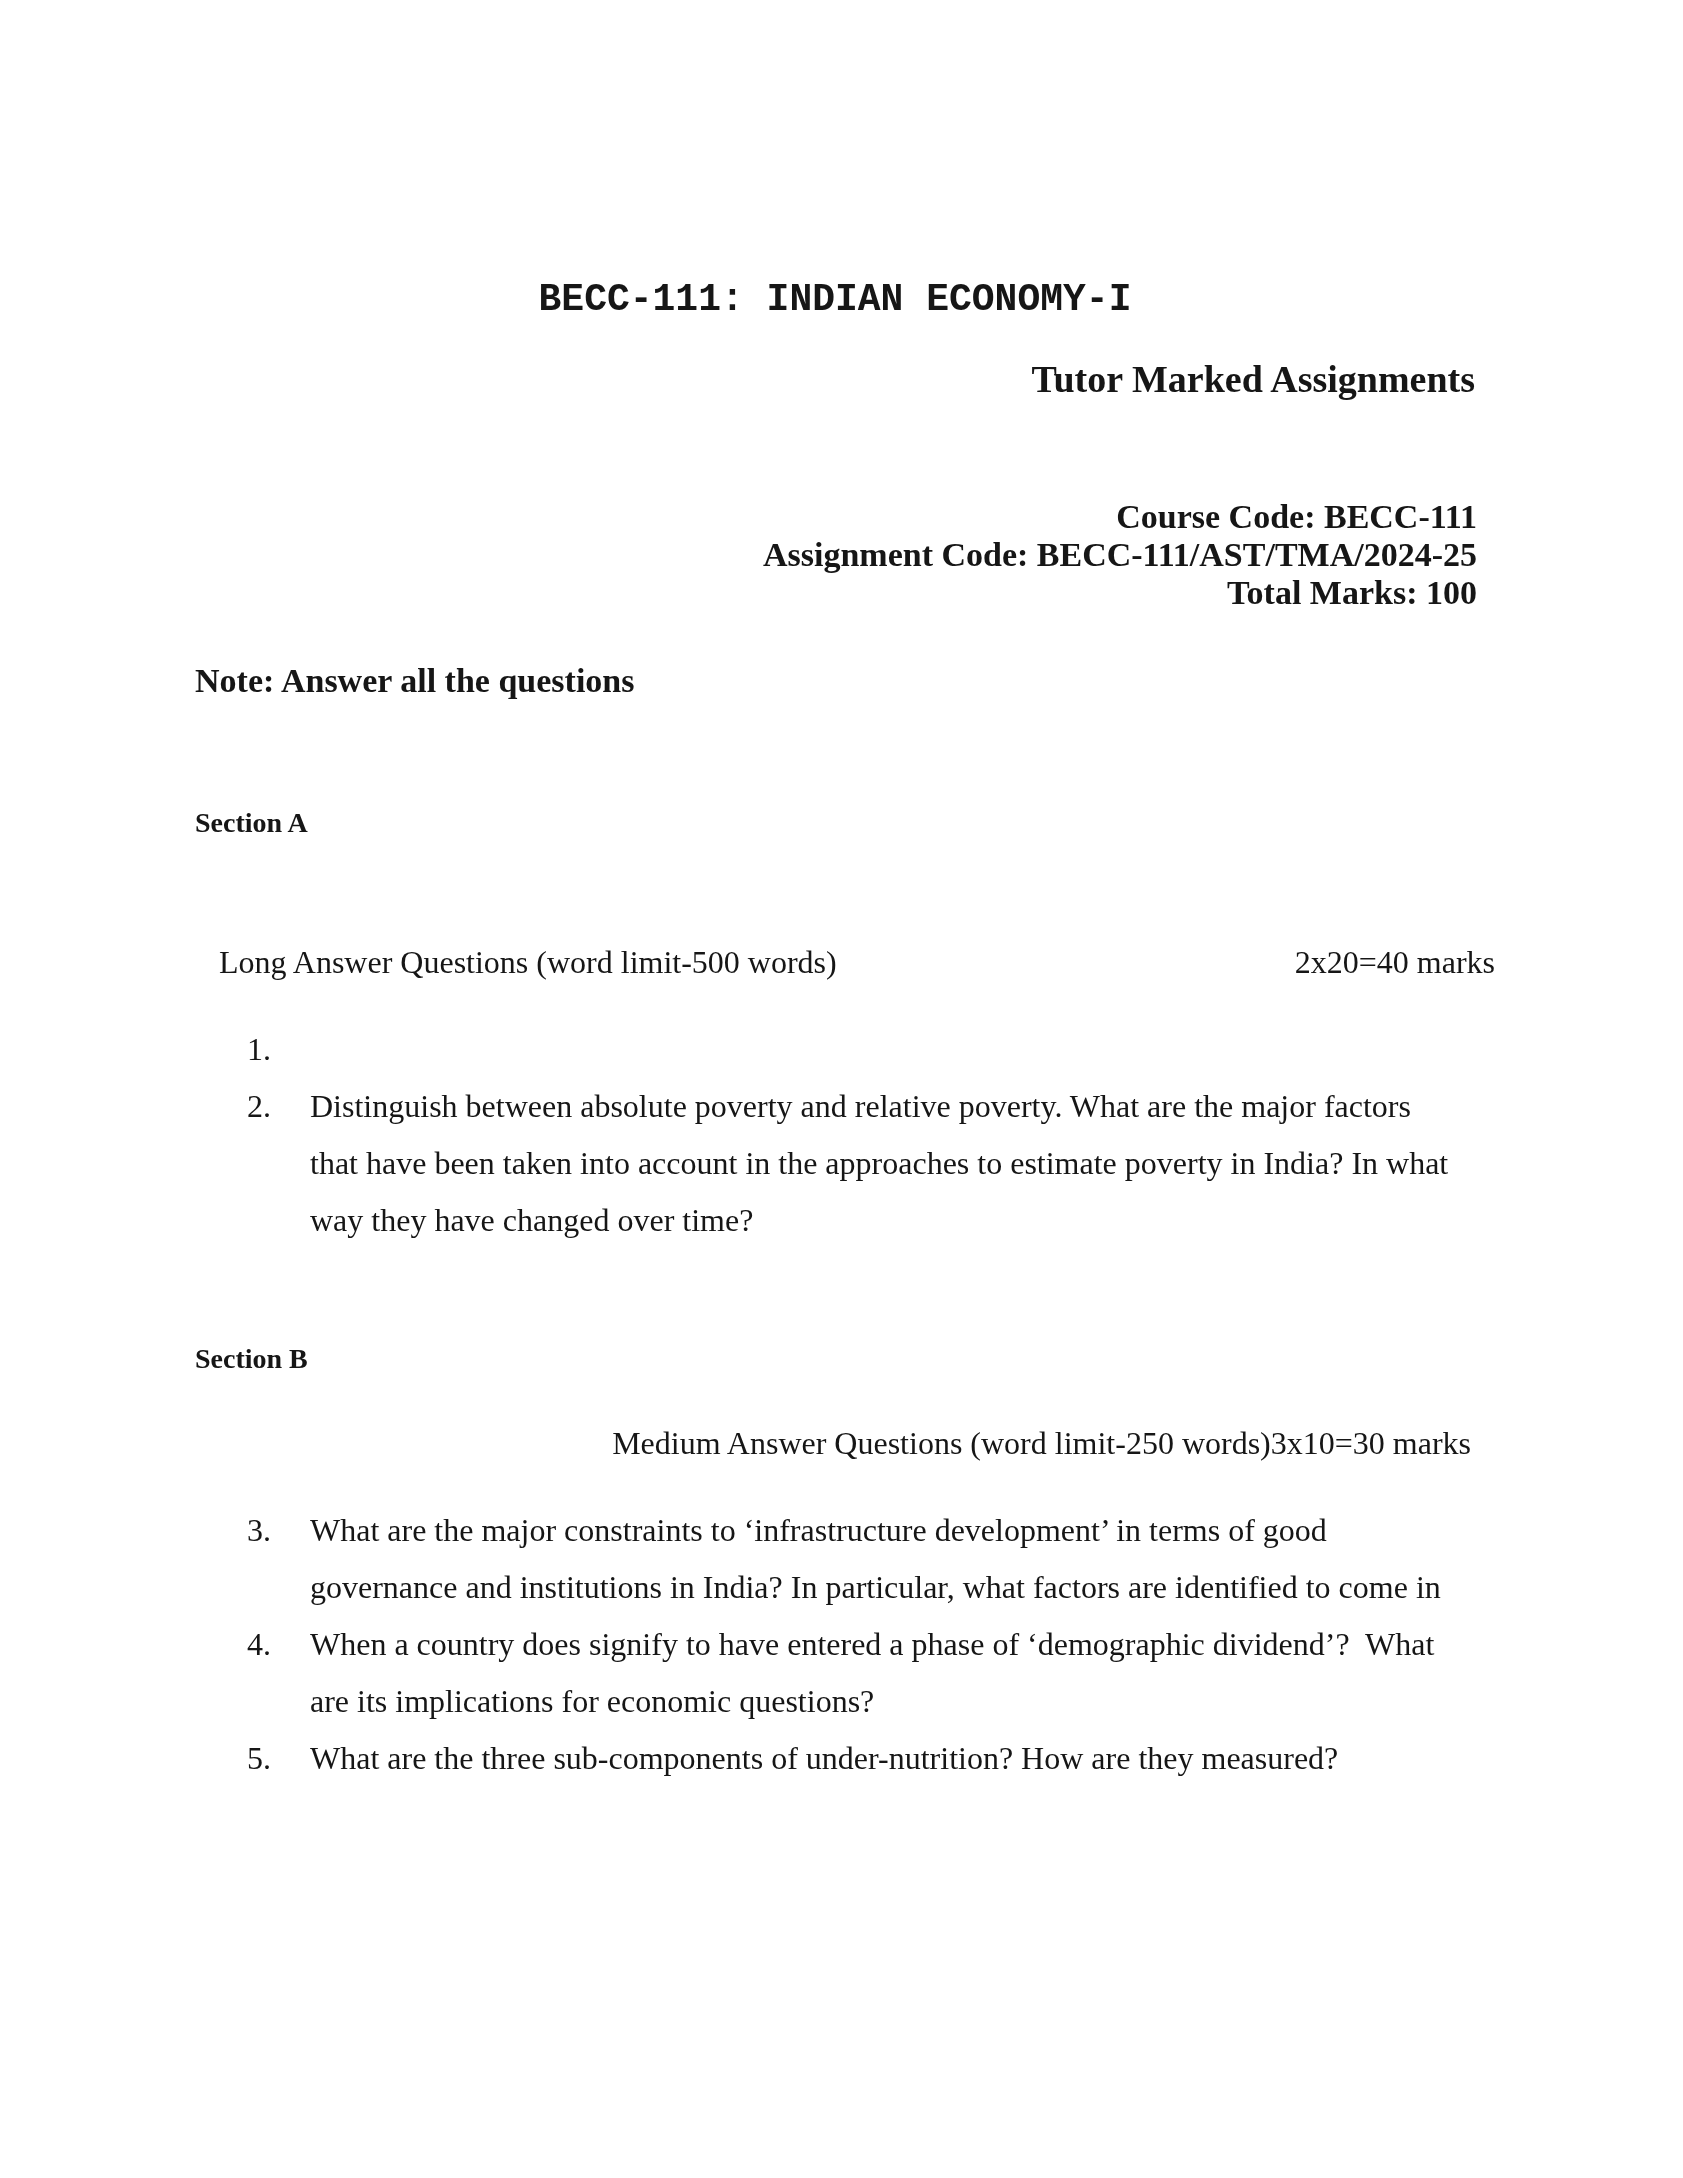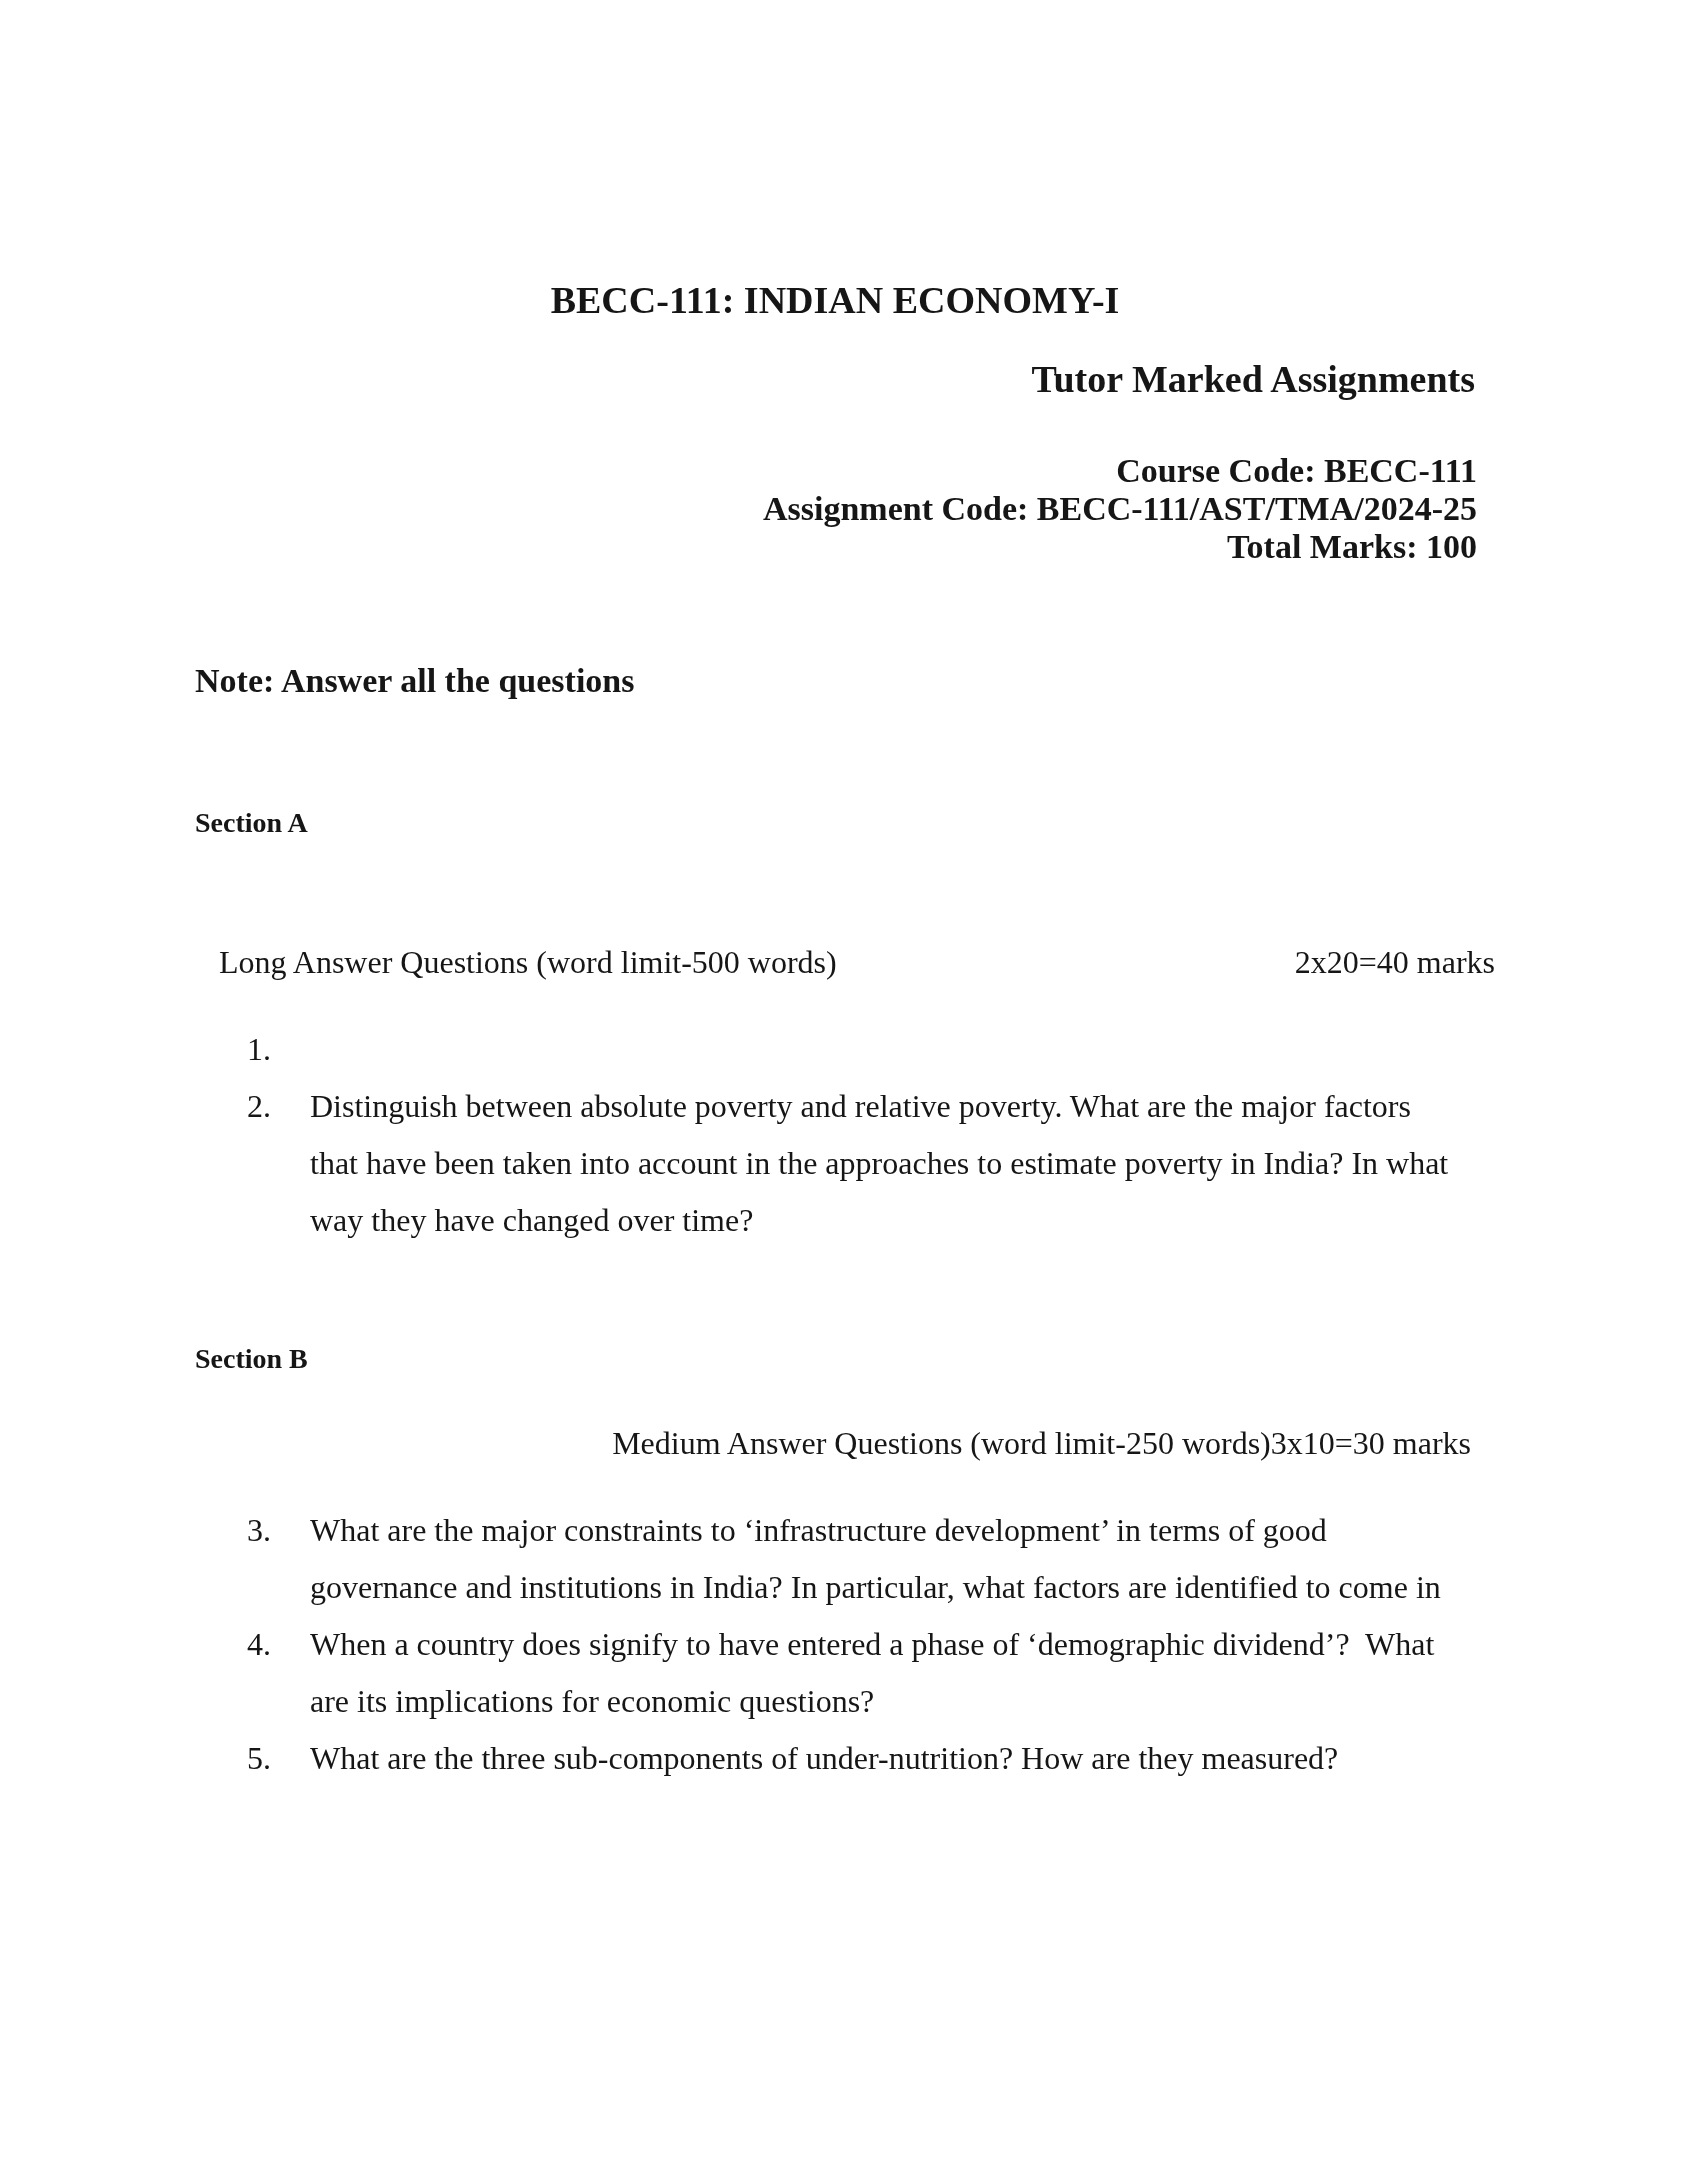"BECC-111: INDIAN ECONOMY-I" .doc-title { font-family: none -> Liberation Mono, monospace }
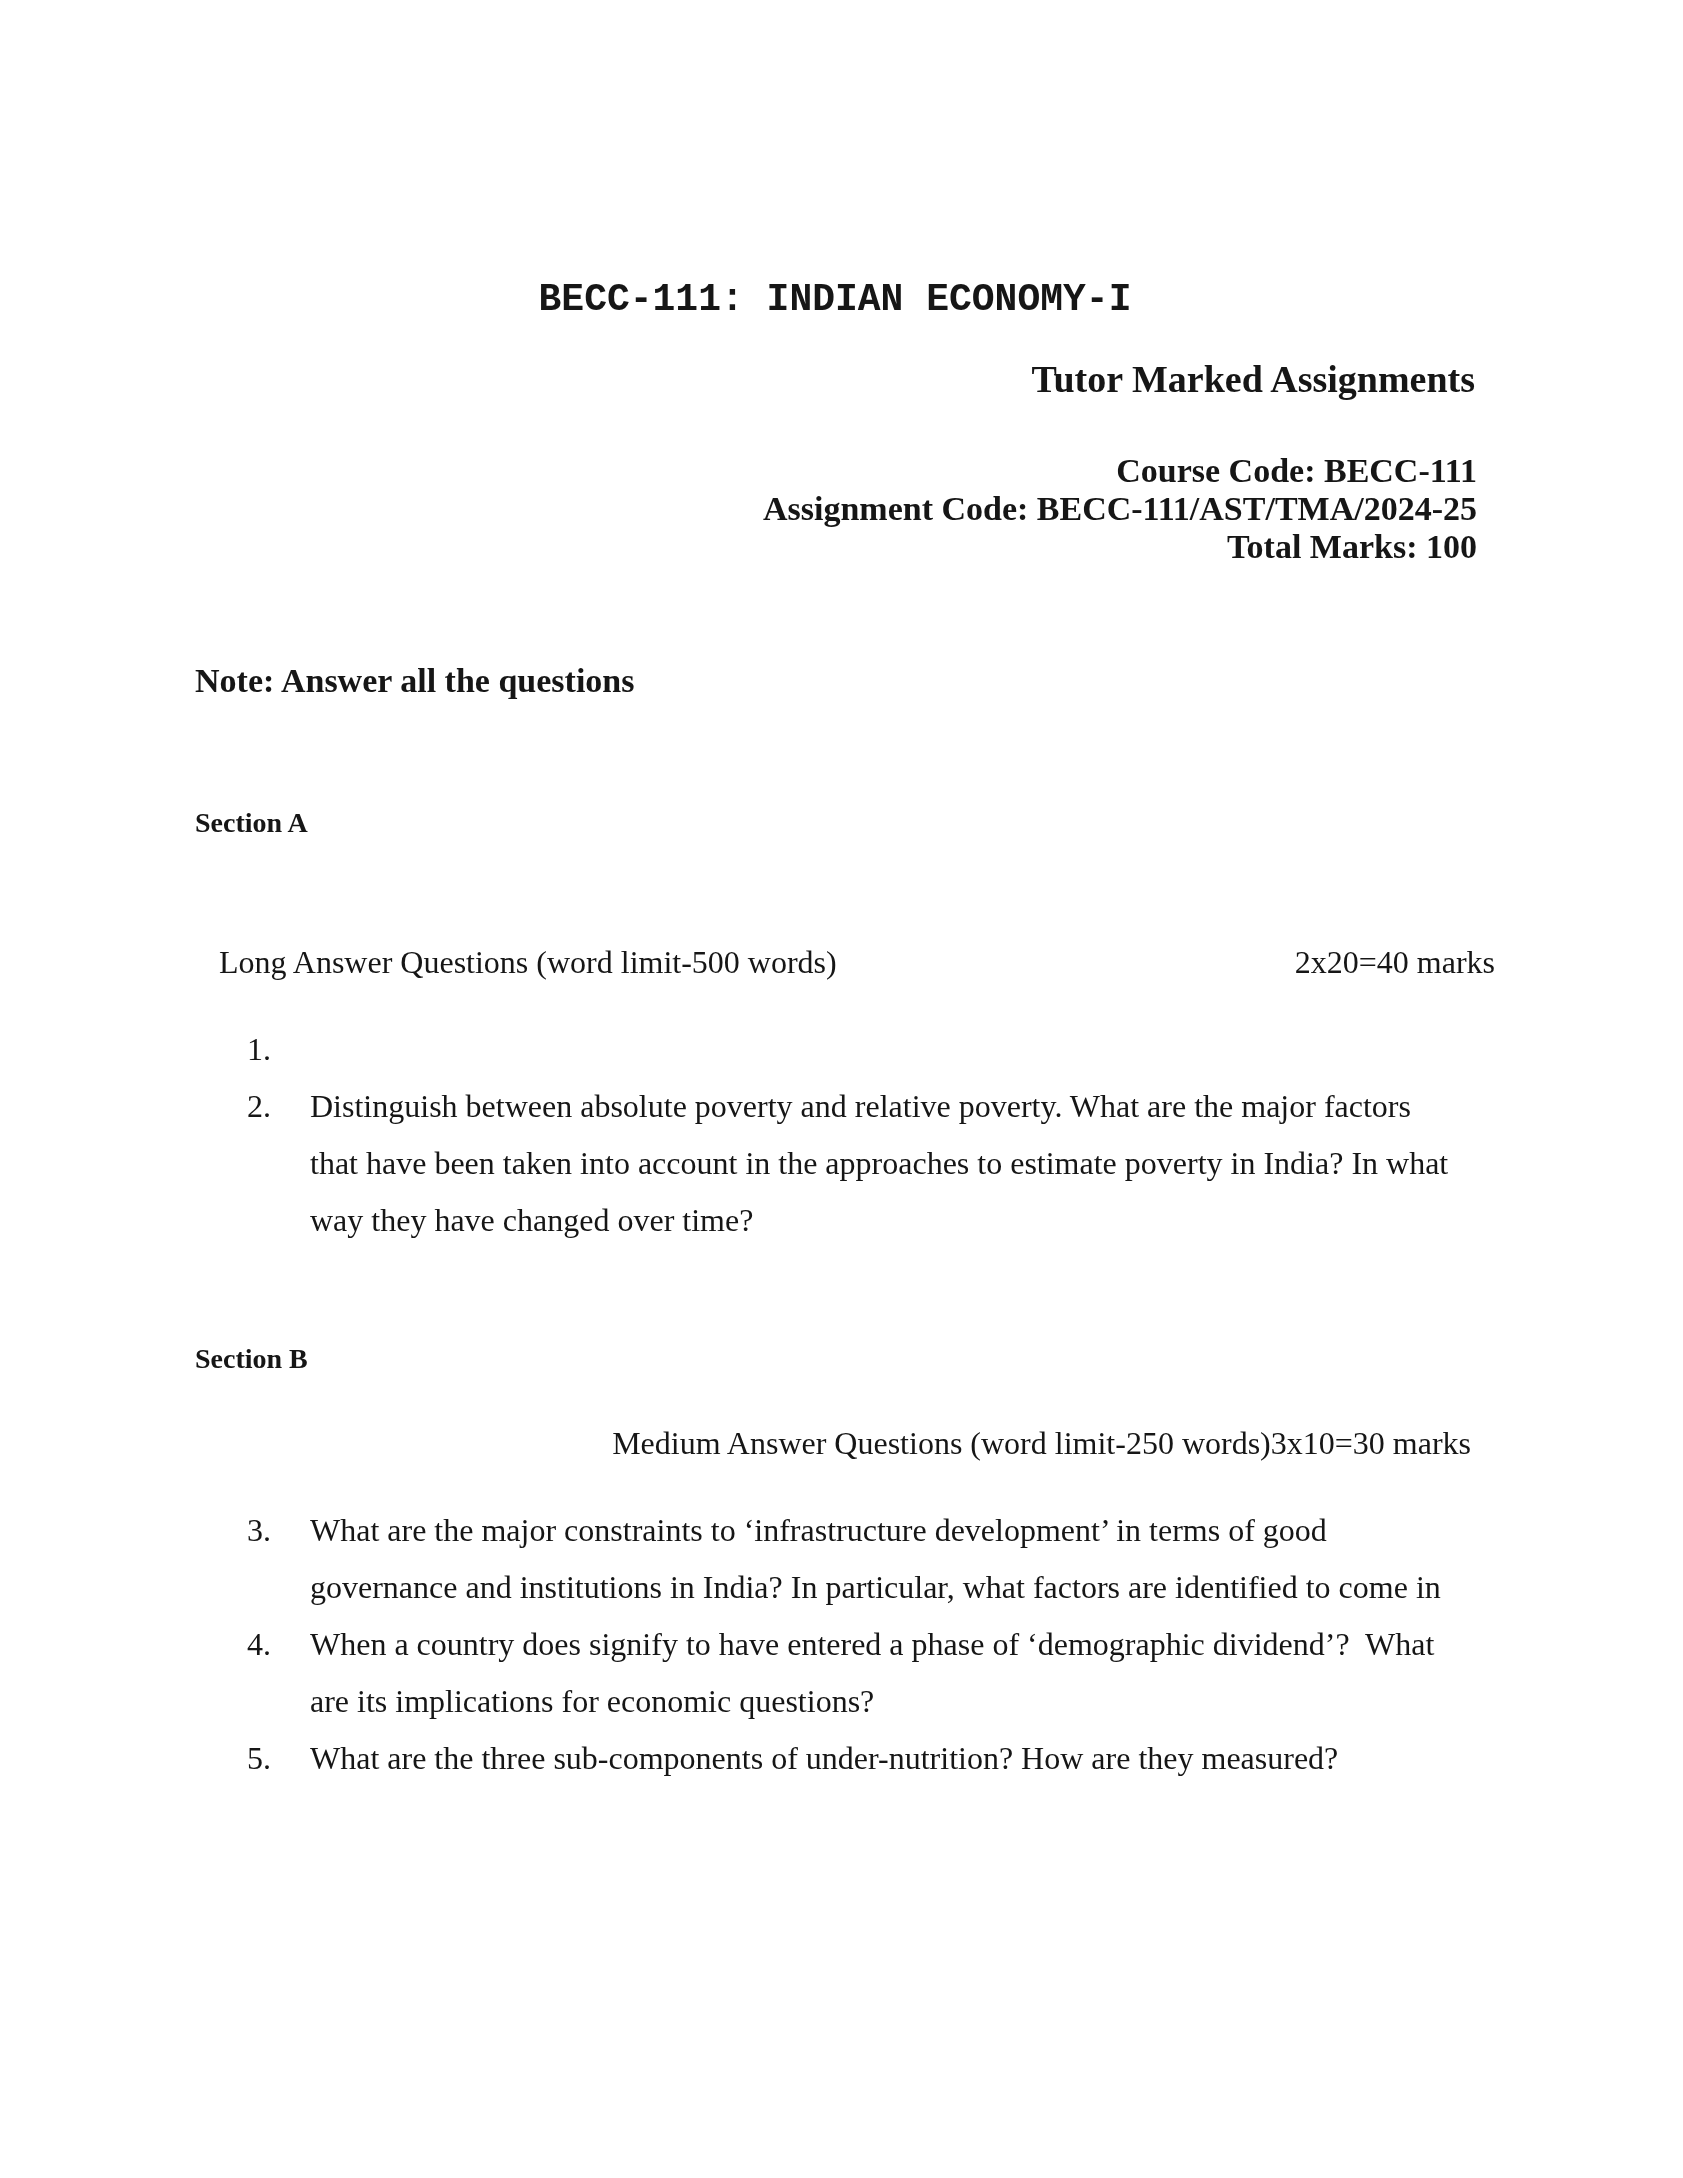"Course Code: BECC-111" .meta-block { top: 452px -> 498px }
